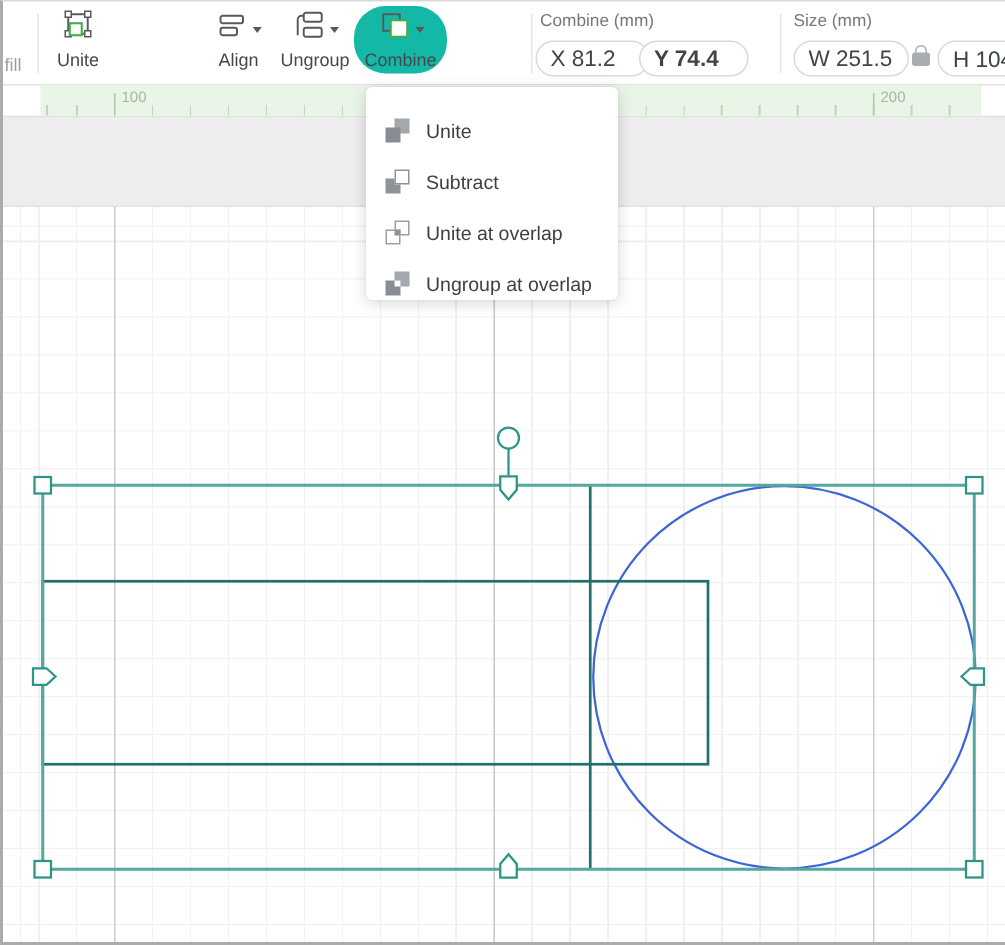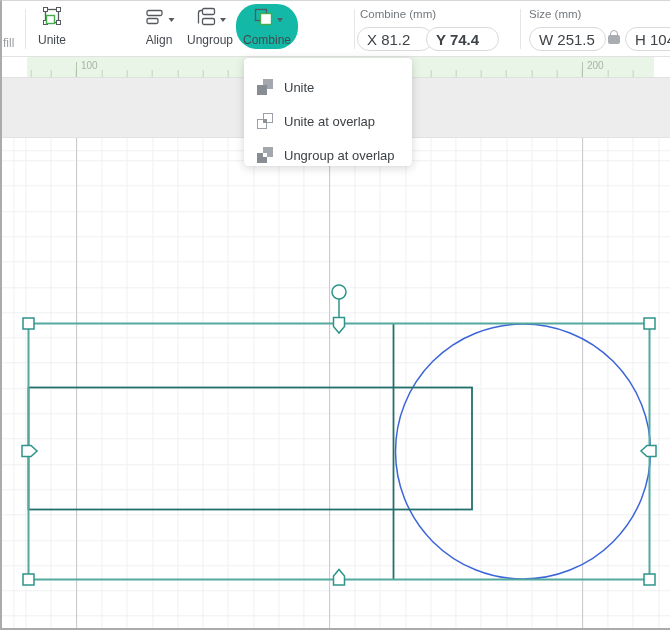"Subtract" div.menu-item { html: none -> <div> <span> <span></span> <span></span> </span> <span>Subtract</span> </div> }
